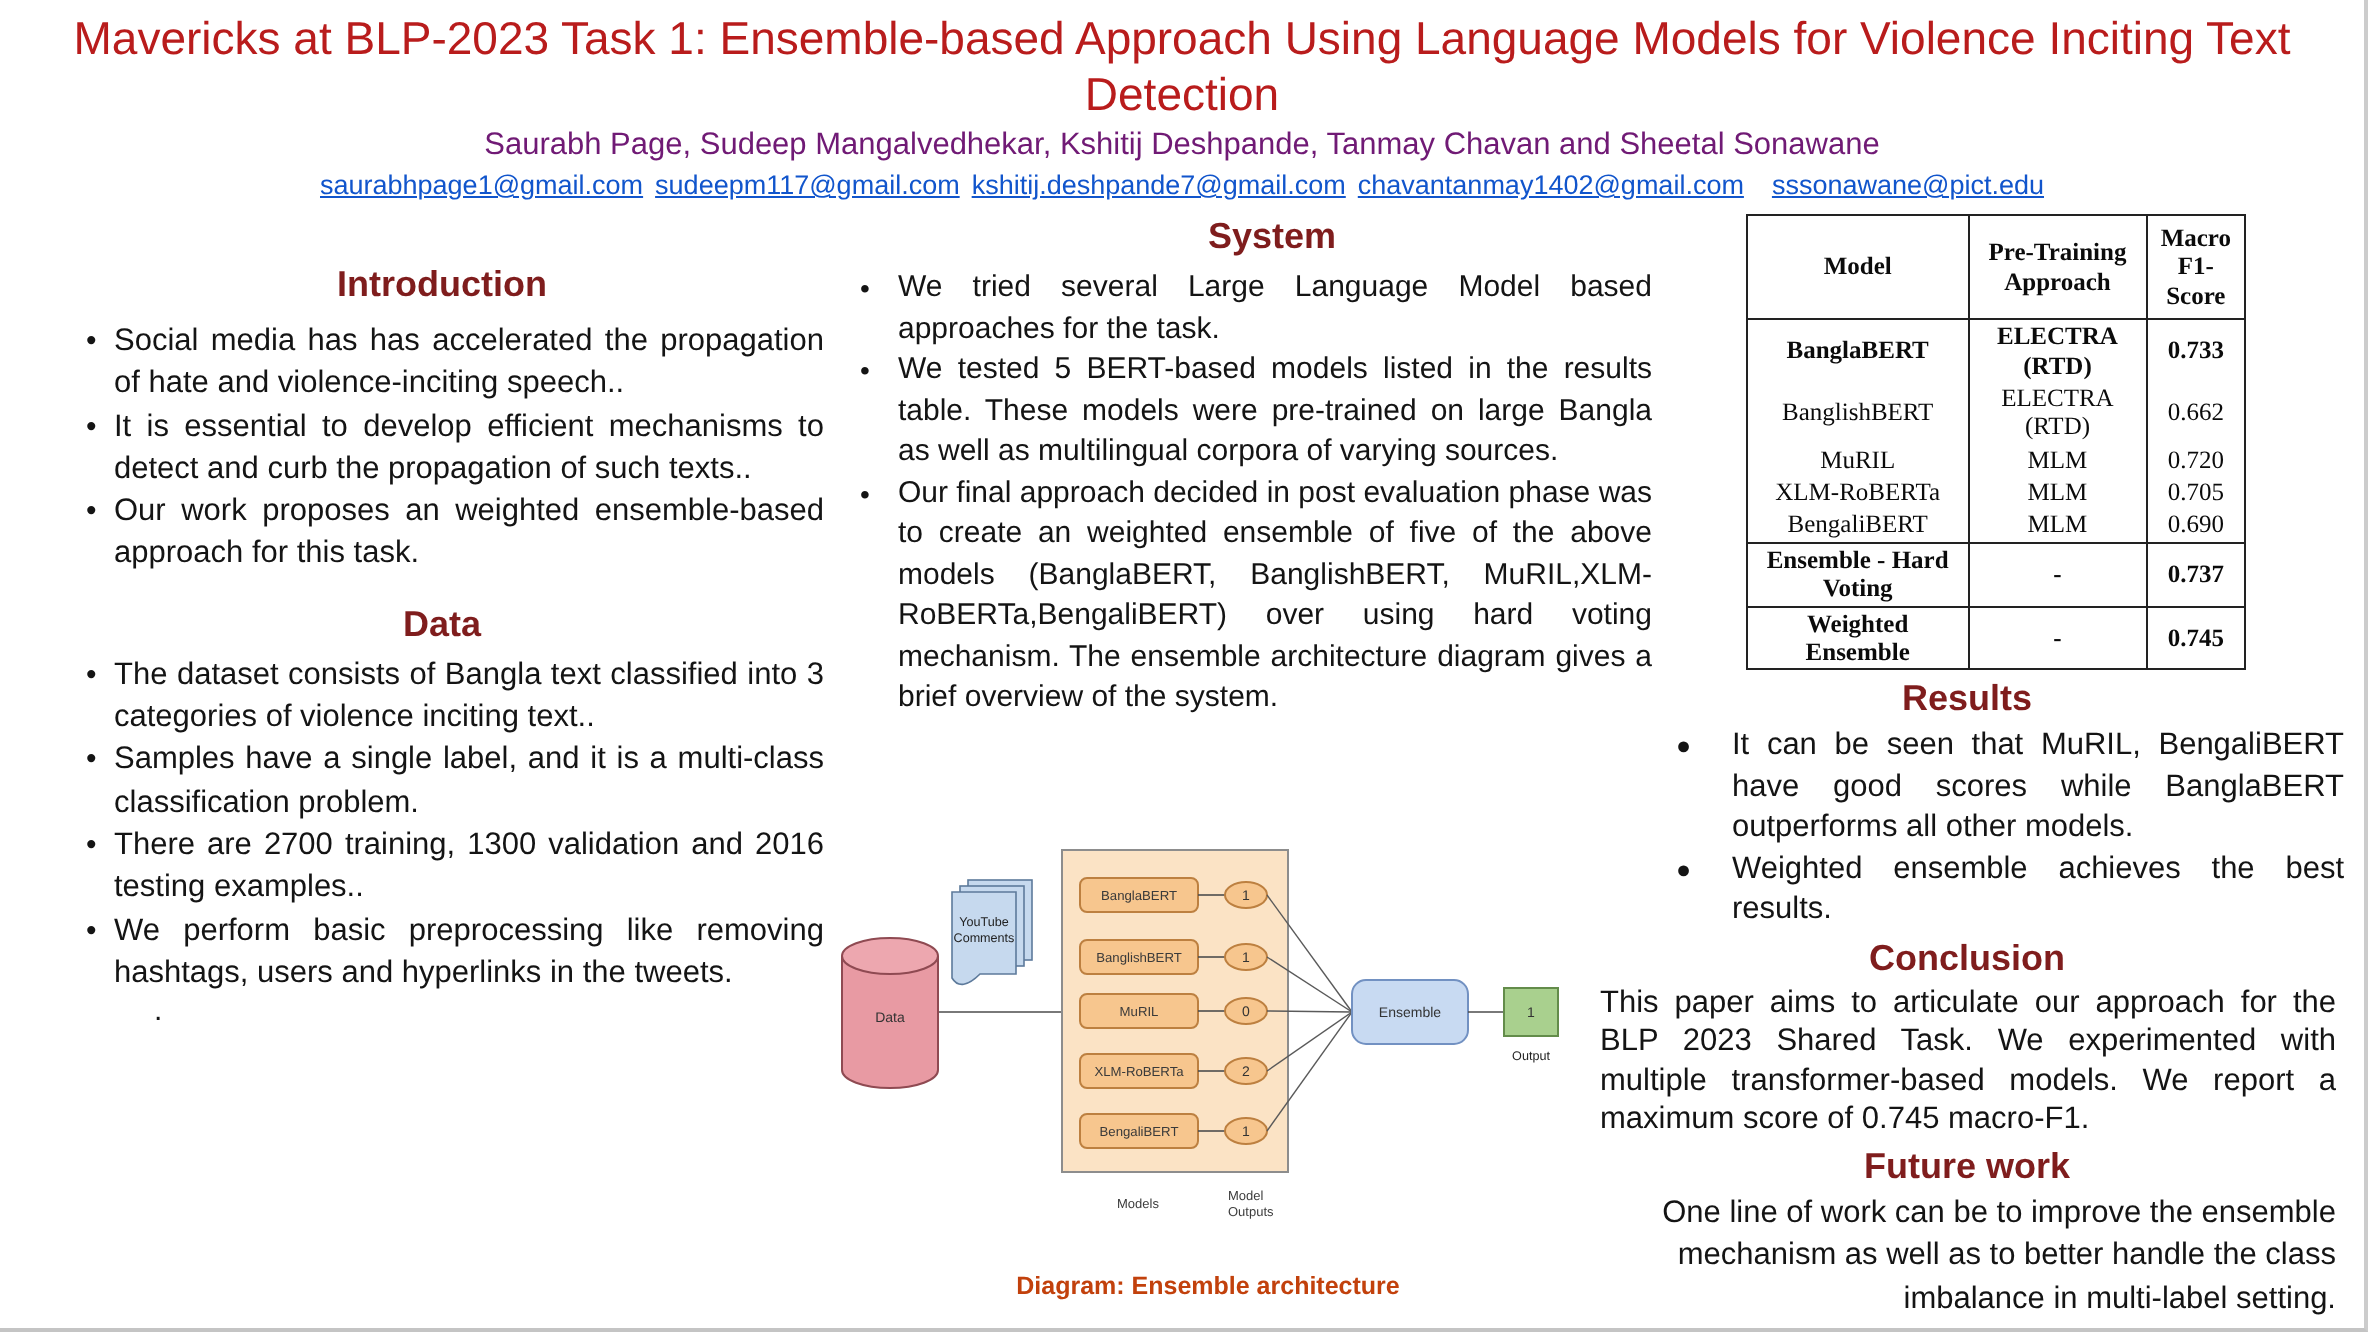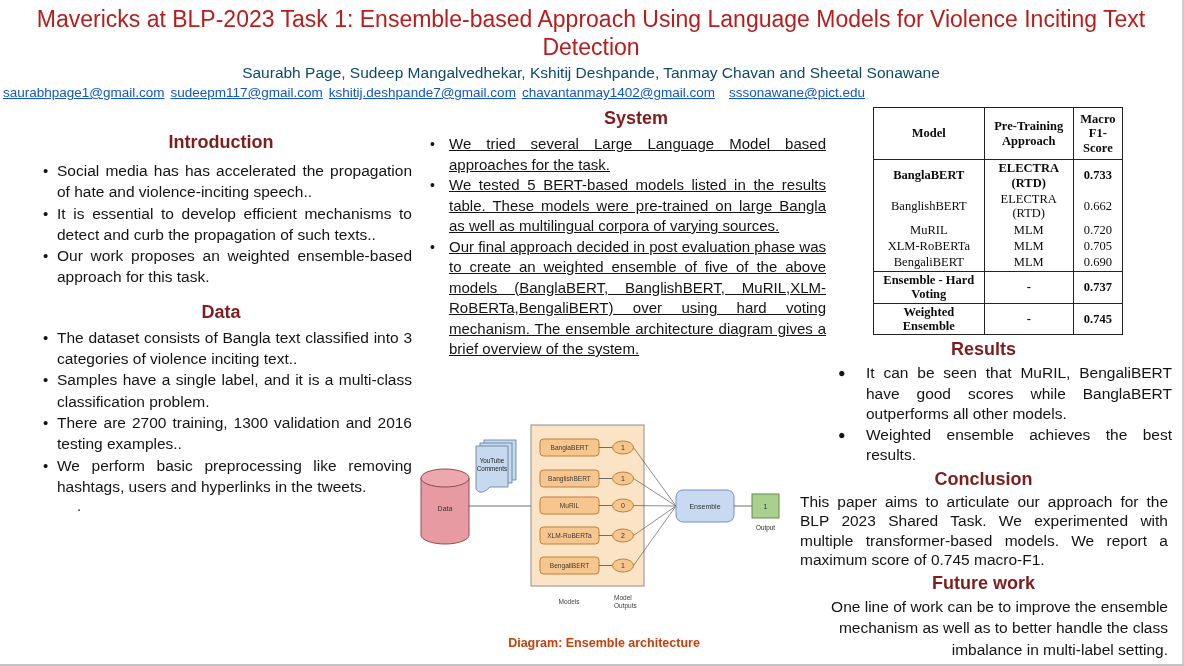"Saurabh Page, Sudeep Mangalvedhekar," .authors { color: #0c4a6e -> #701a75 }
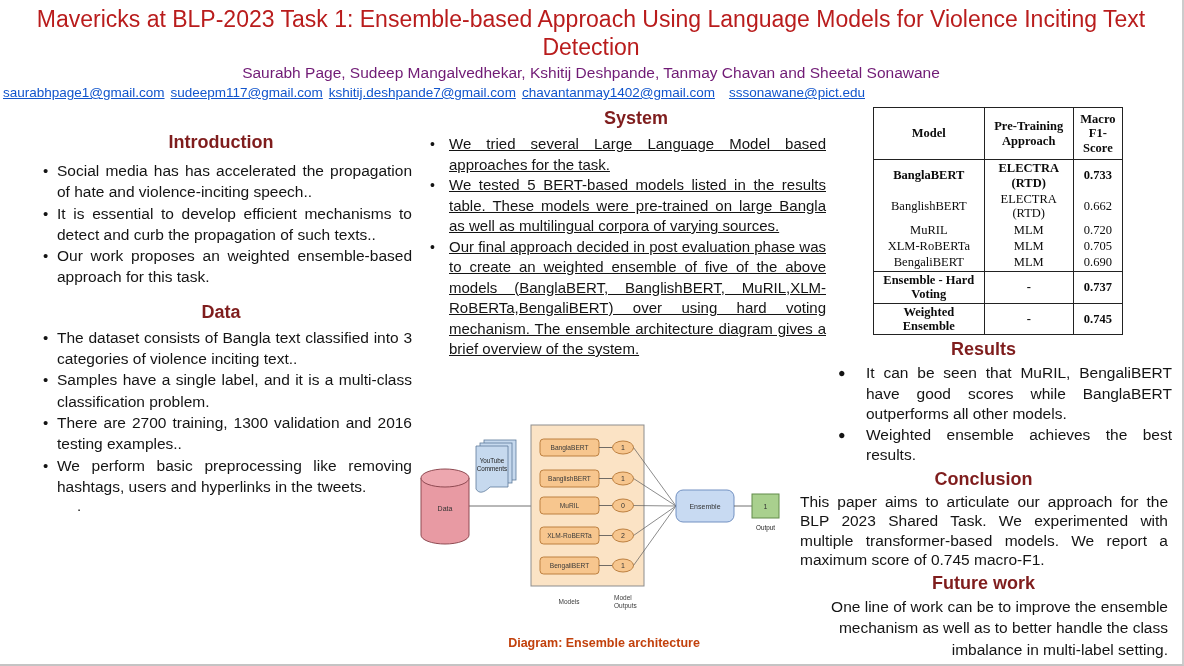"saurabhpage1@gmail.com" .emails { text-align: none -> center }
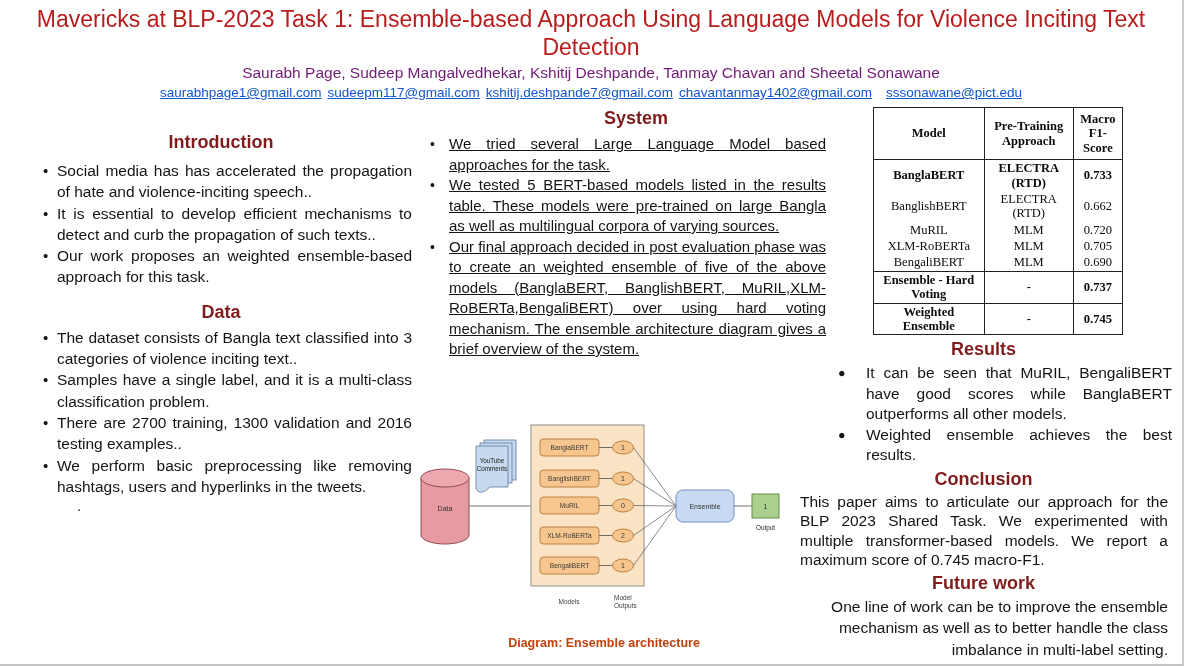"We tried several Large Language" .mid-col li { text-decoration: underline -> none }
